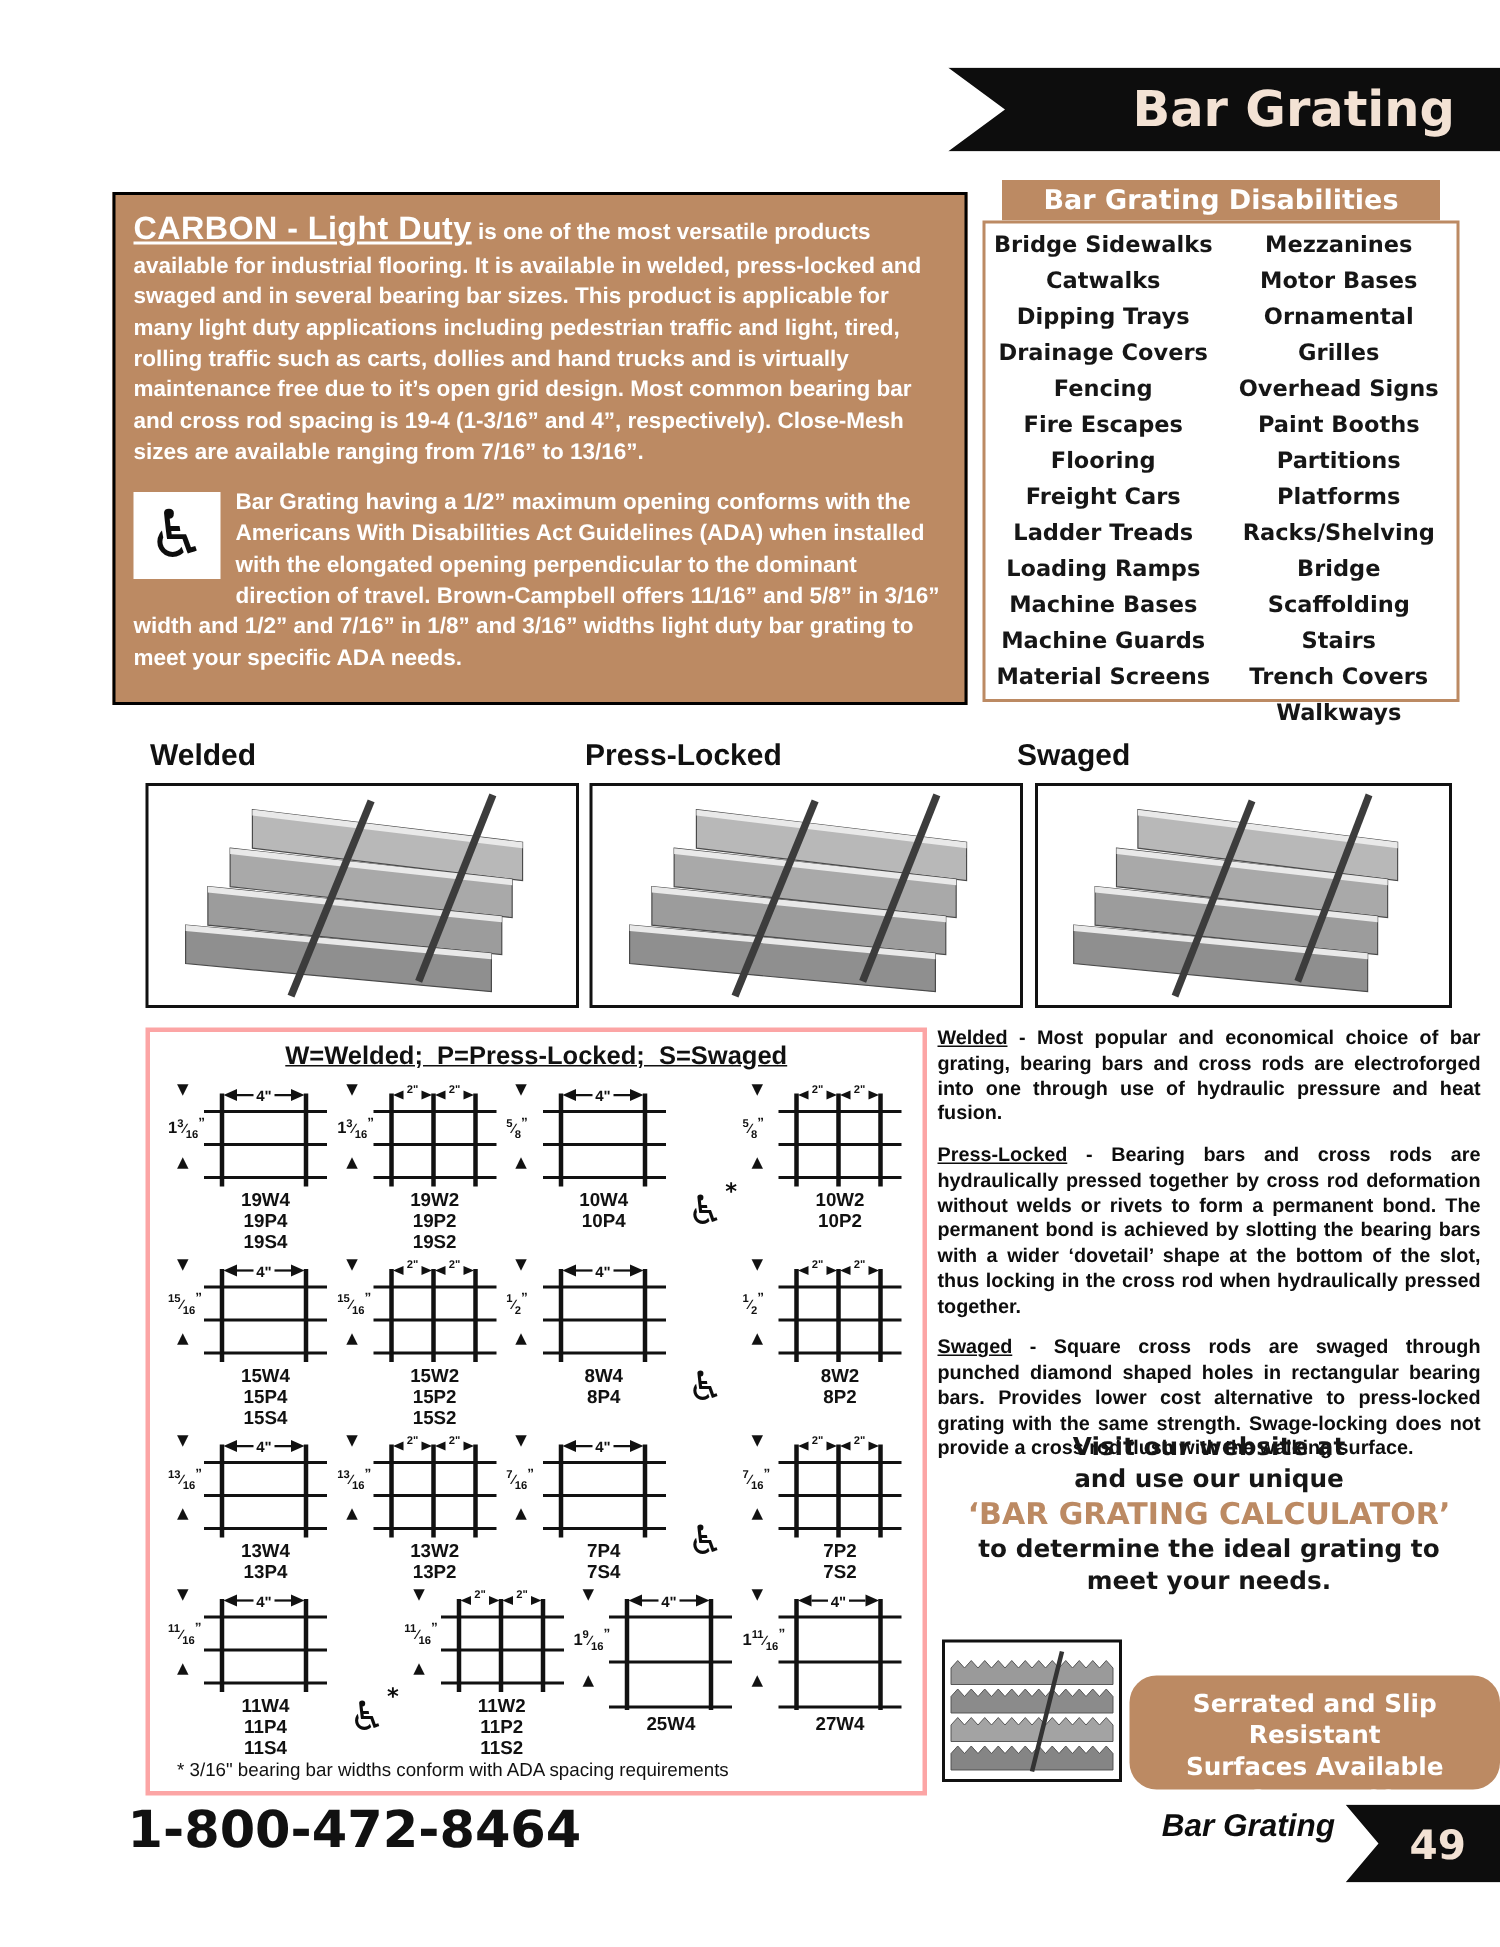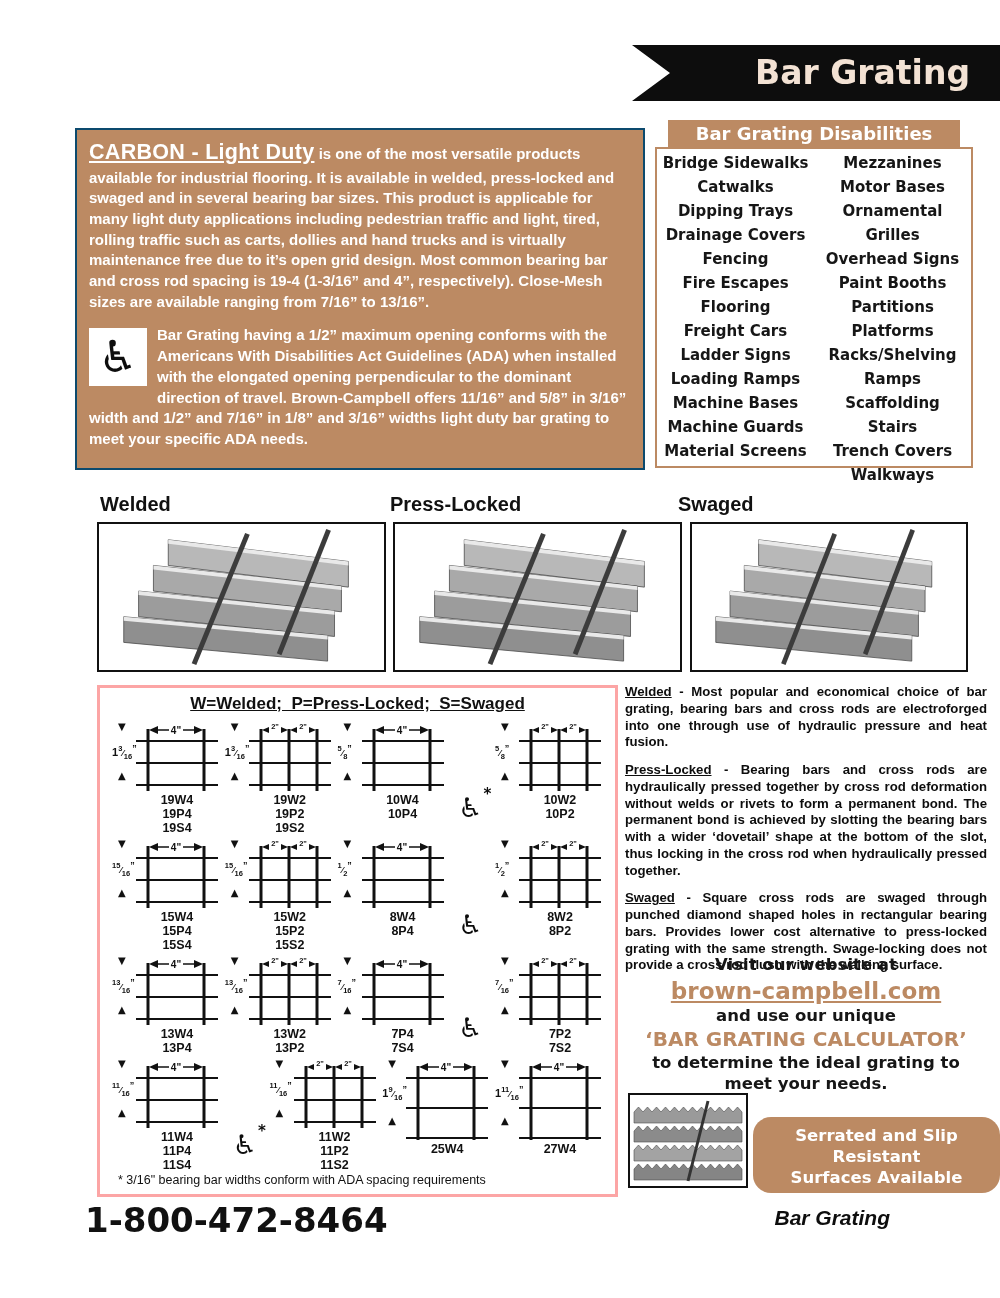"CARBON - Light Duty is" .carbon-box { border: 2px solid #0c4a6e -> 2px solid #000000 }
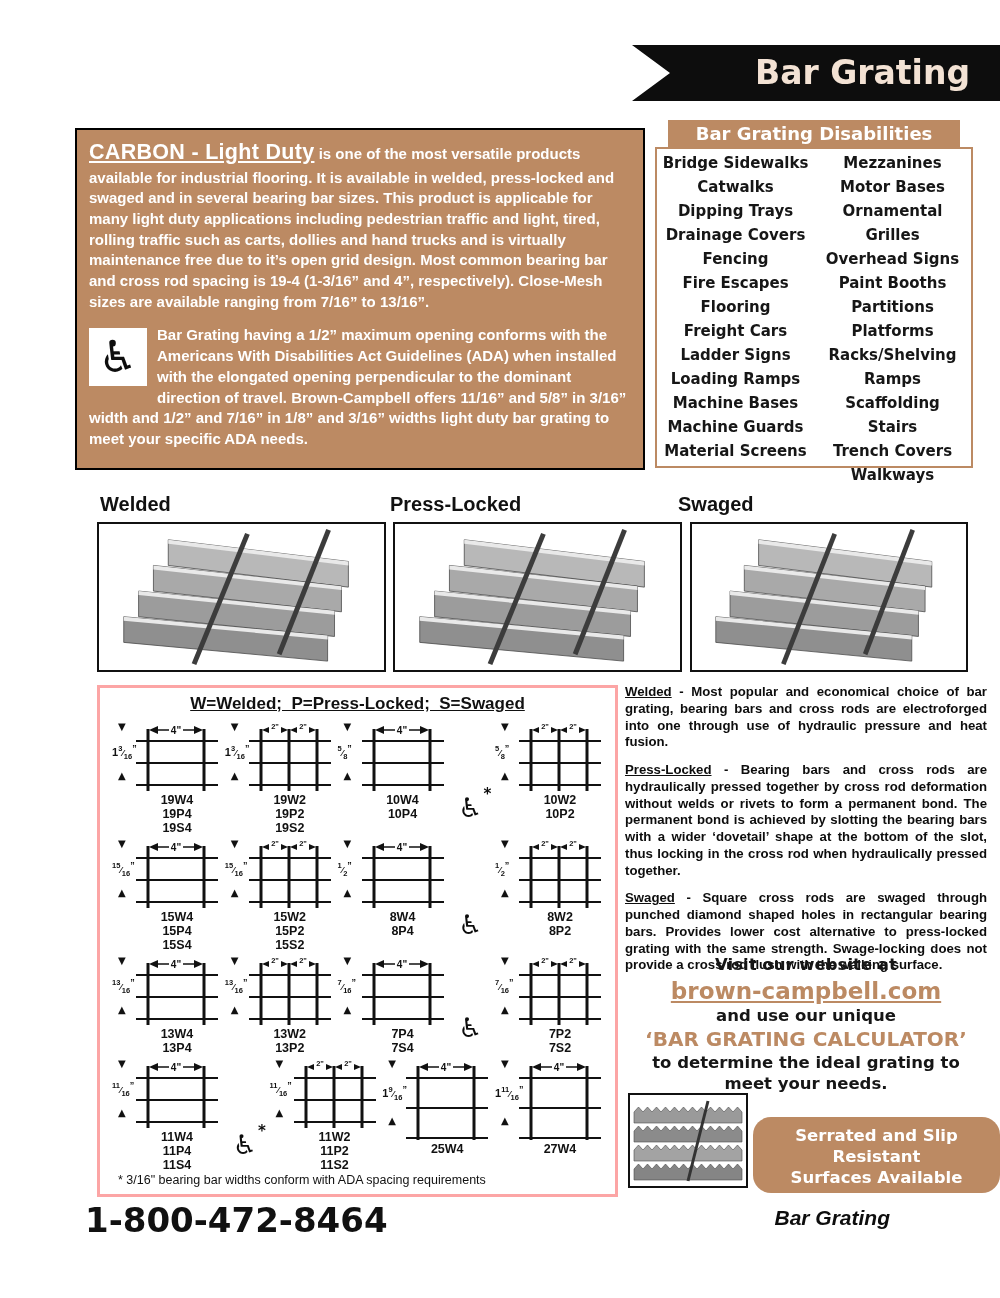"Ladder Signs" div.app-item { text: Signs -> Treads }
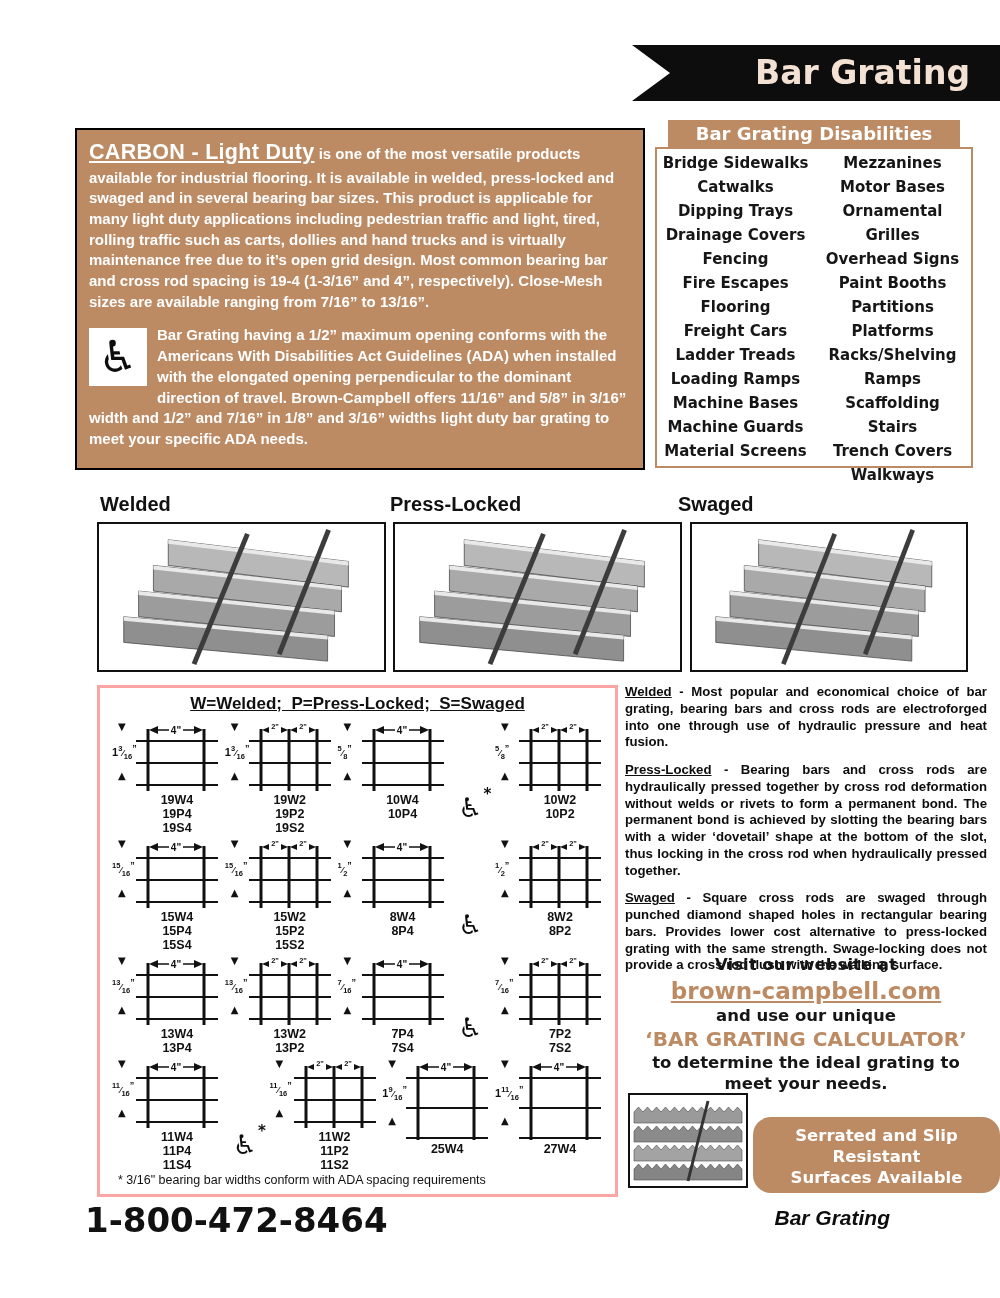"Ramps" div.app-item { text: Ramps -> Bridge }
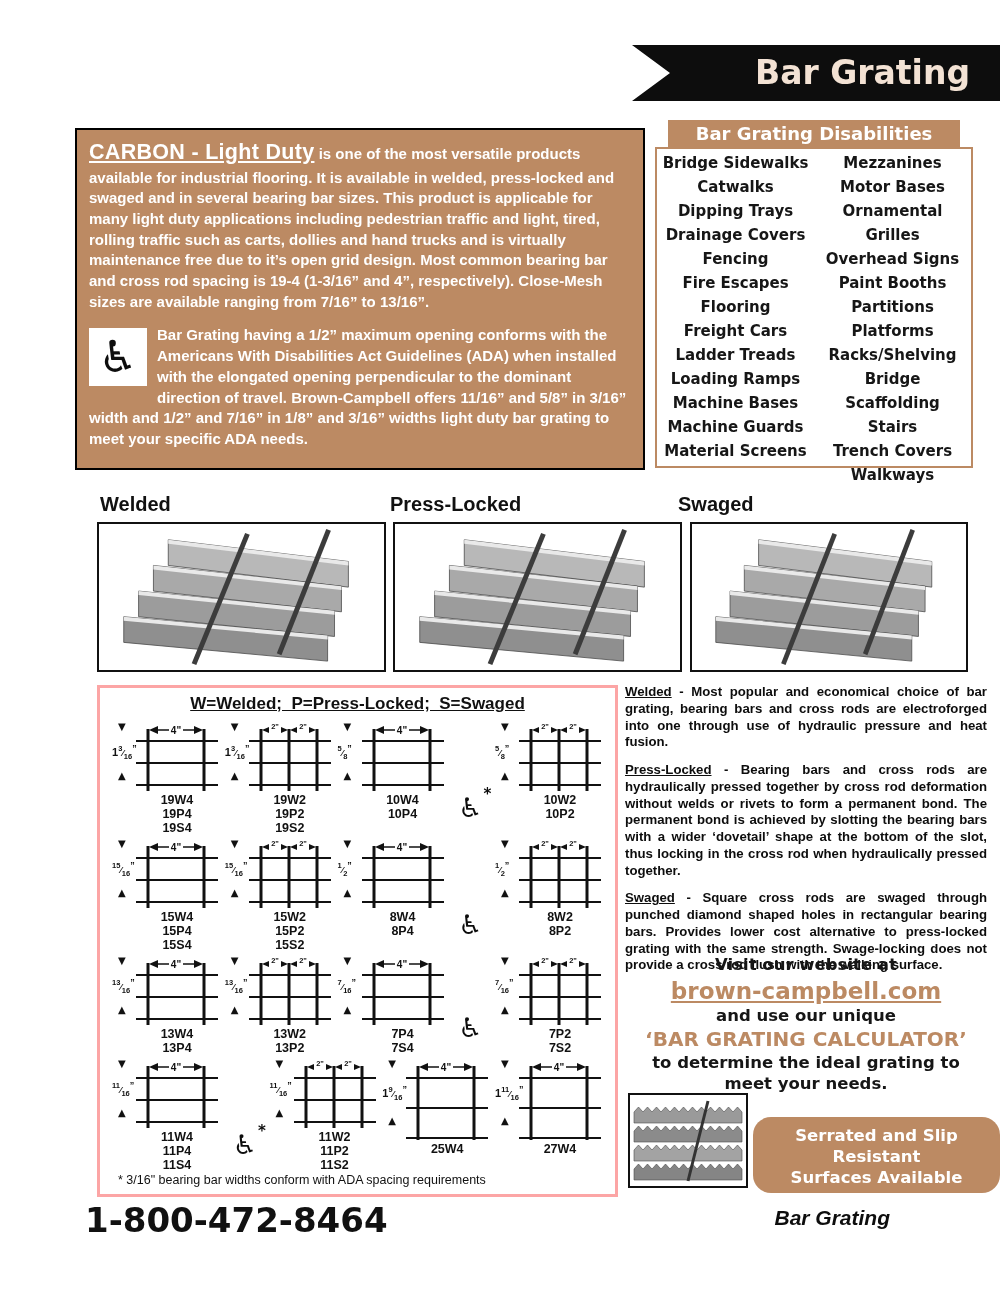"brown-campbell.com" div.web-url { html: <div>brown-campbell.com</div> -> none }
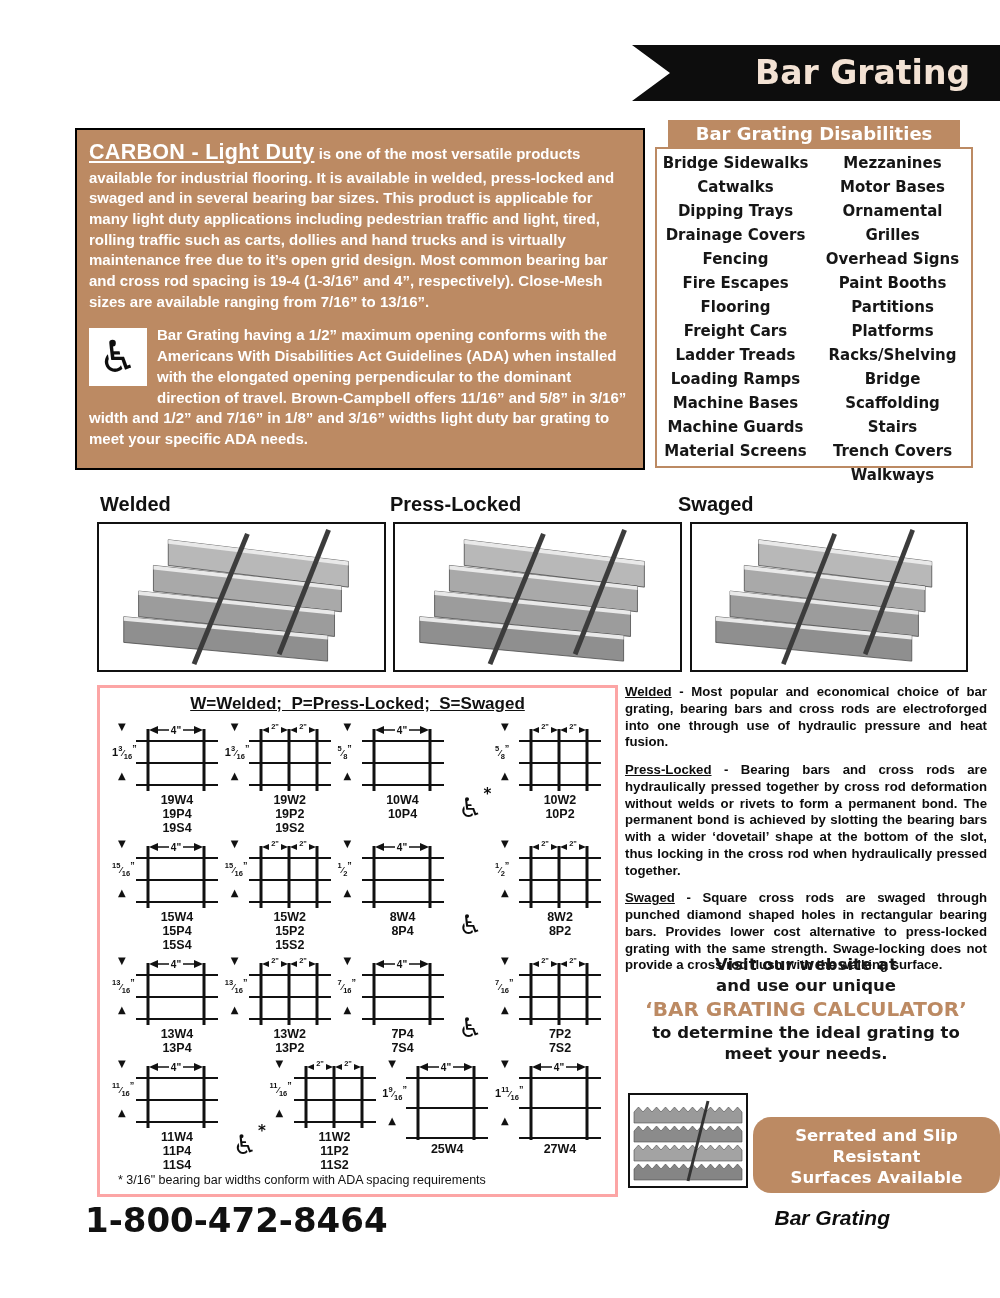"49" div.page-badge { html: none -> <div>49</div> }
